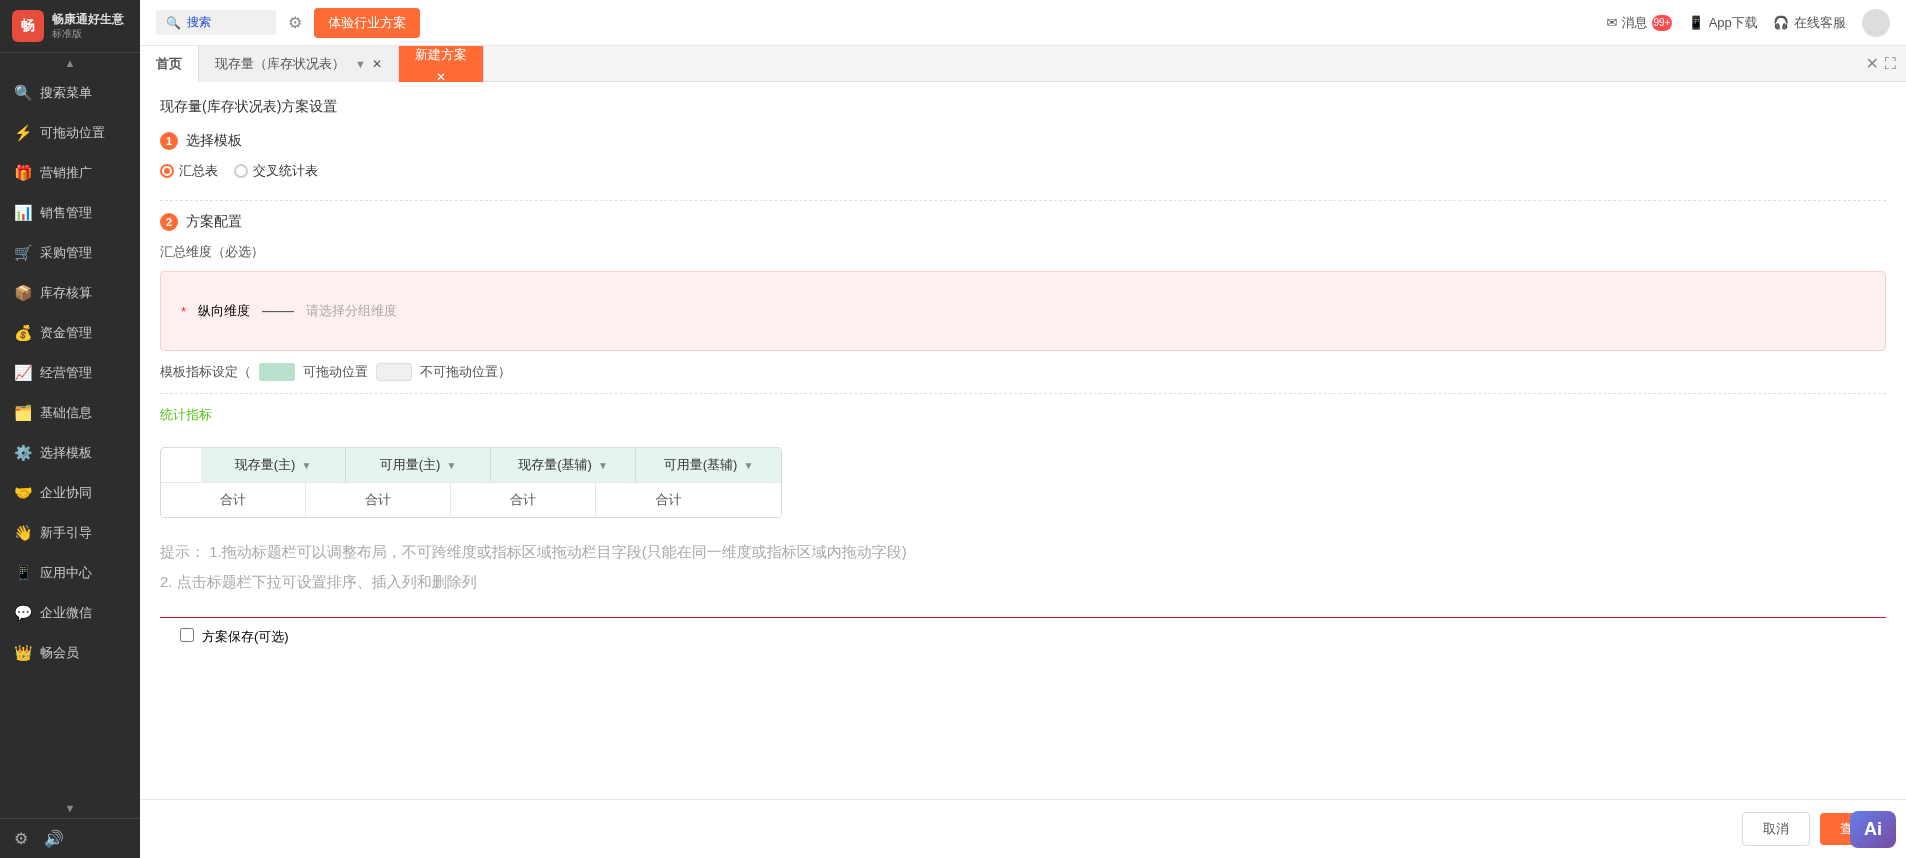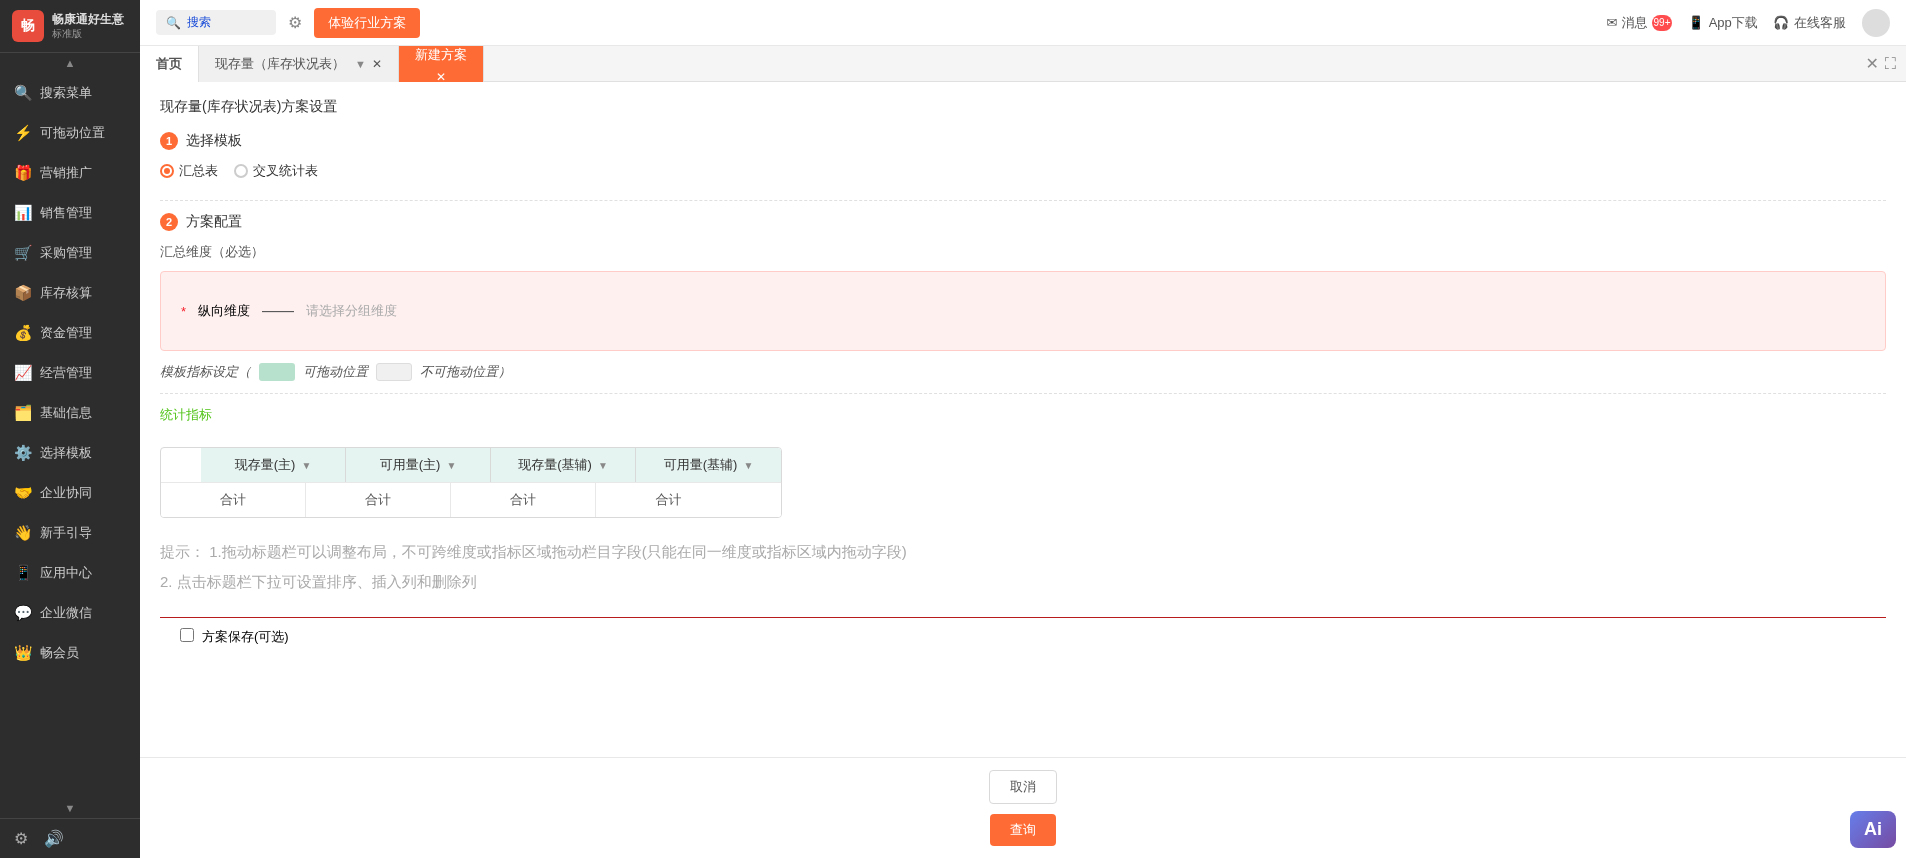"模板指标设定（" .template-indicators { font-style: italic -> none }
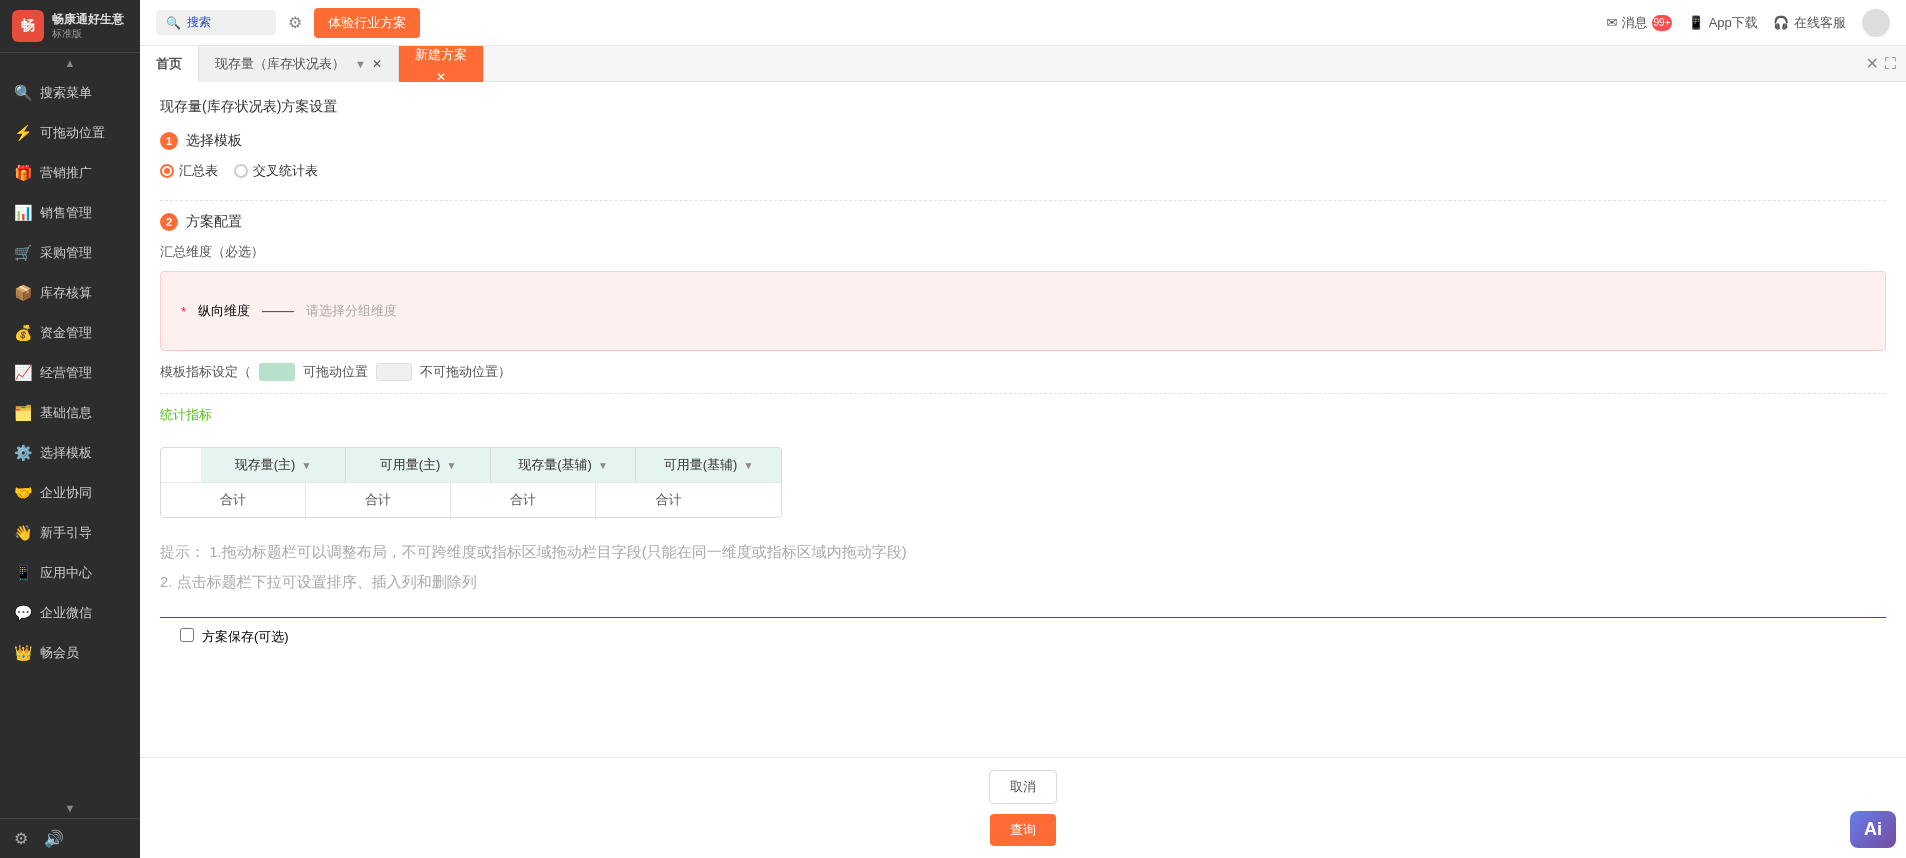"取消" .action-bar { flex-direction: column -> none }
